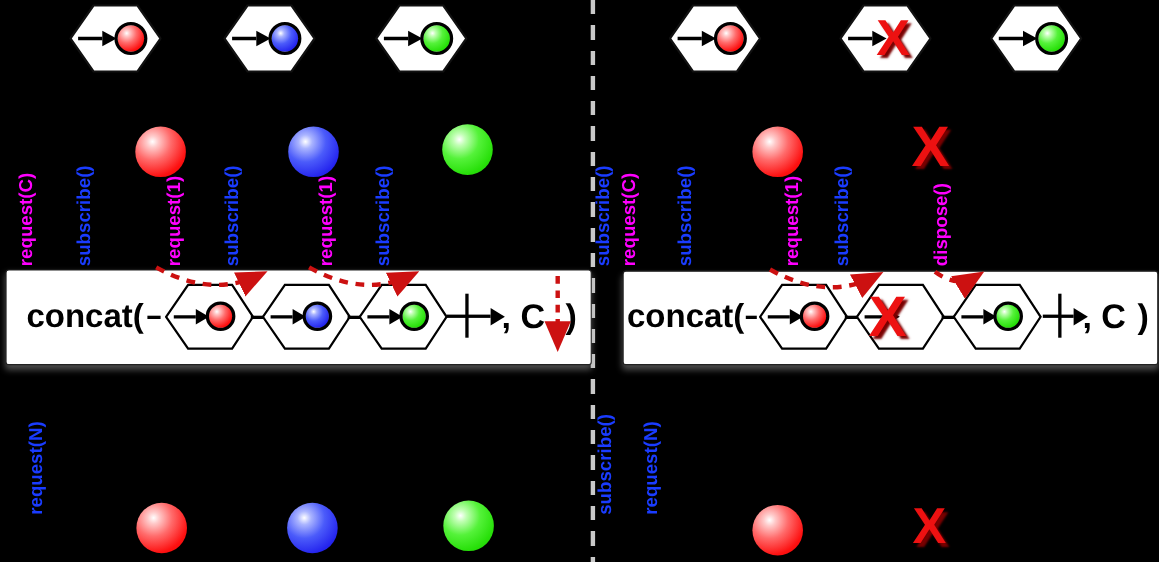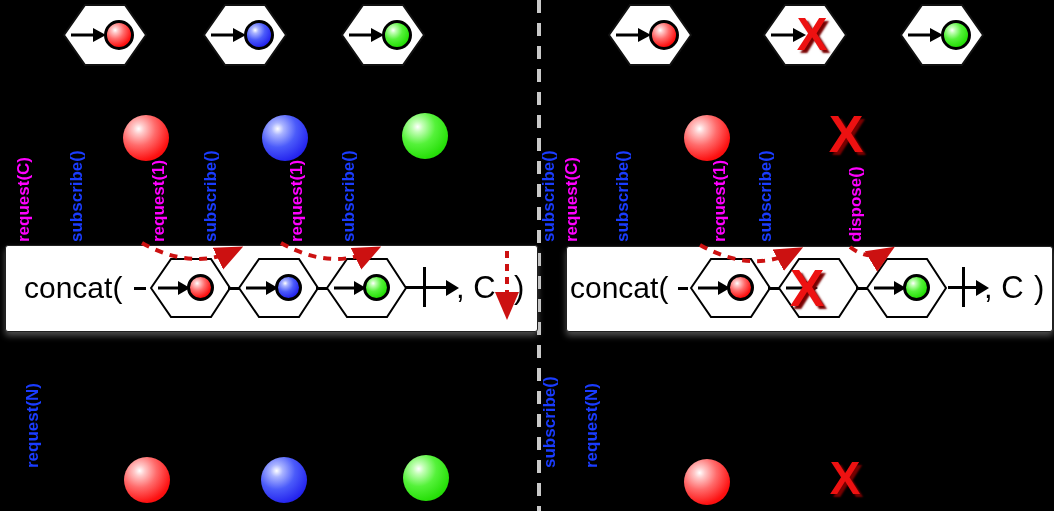"concat(" .bandtext { font-weight: normal -> bold }
